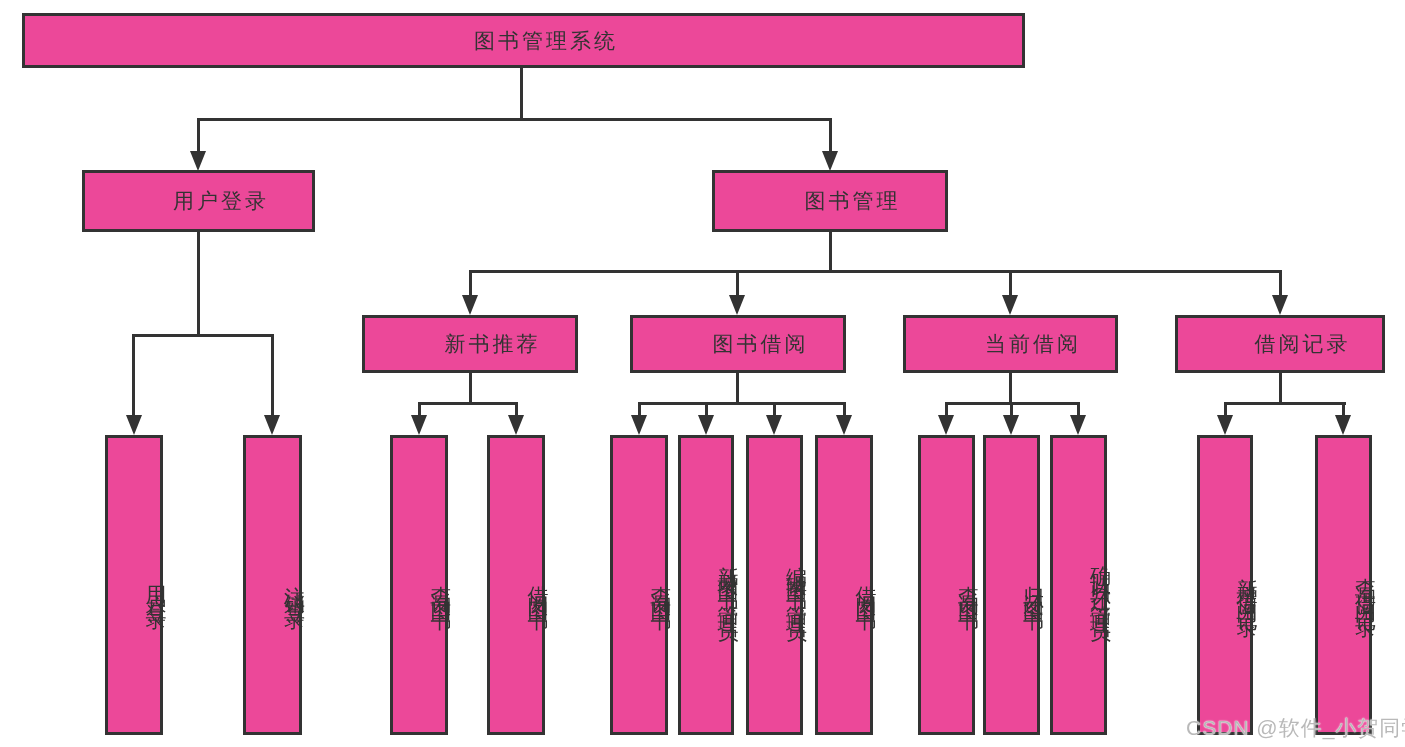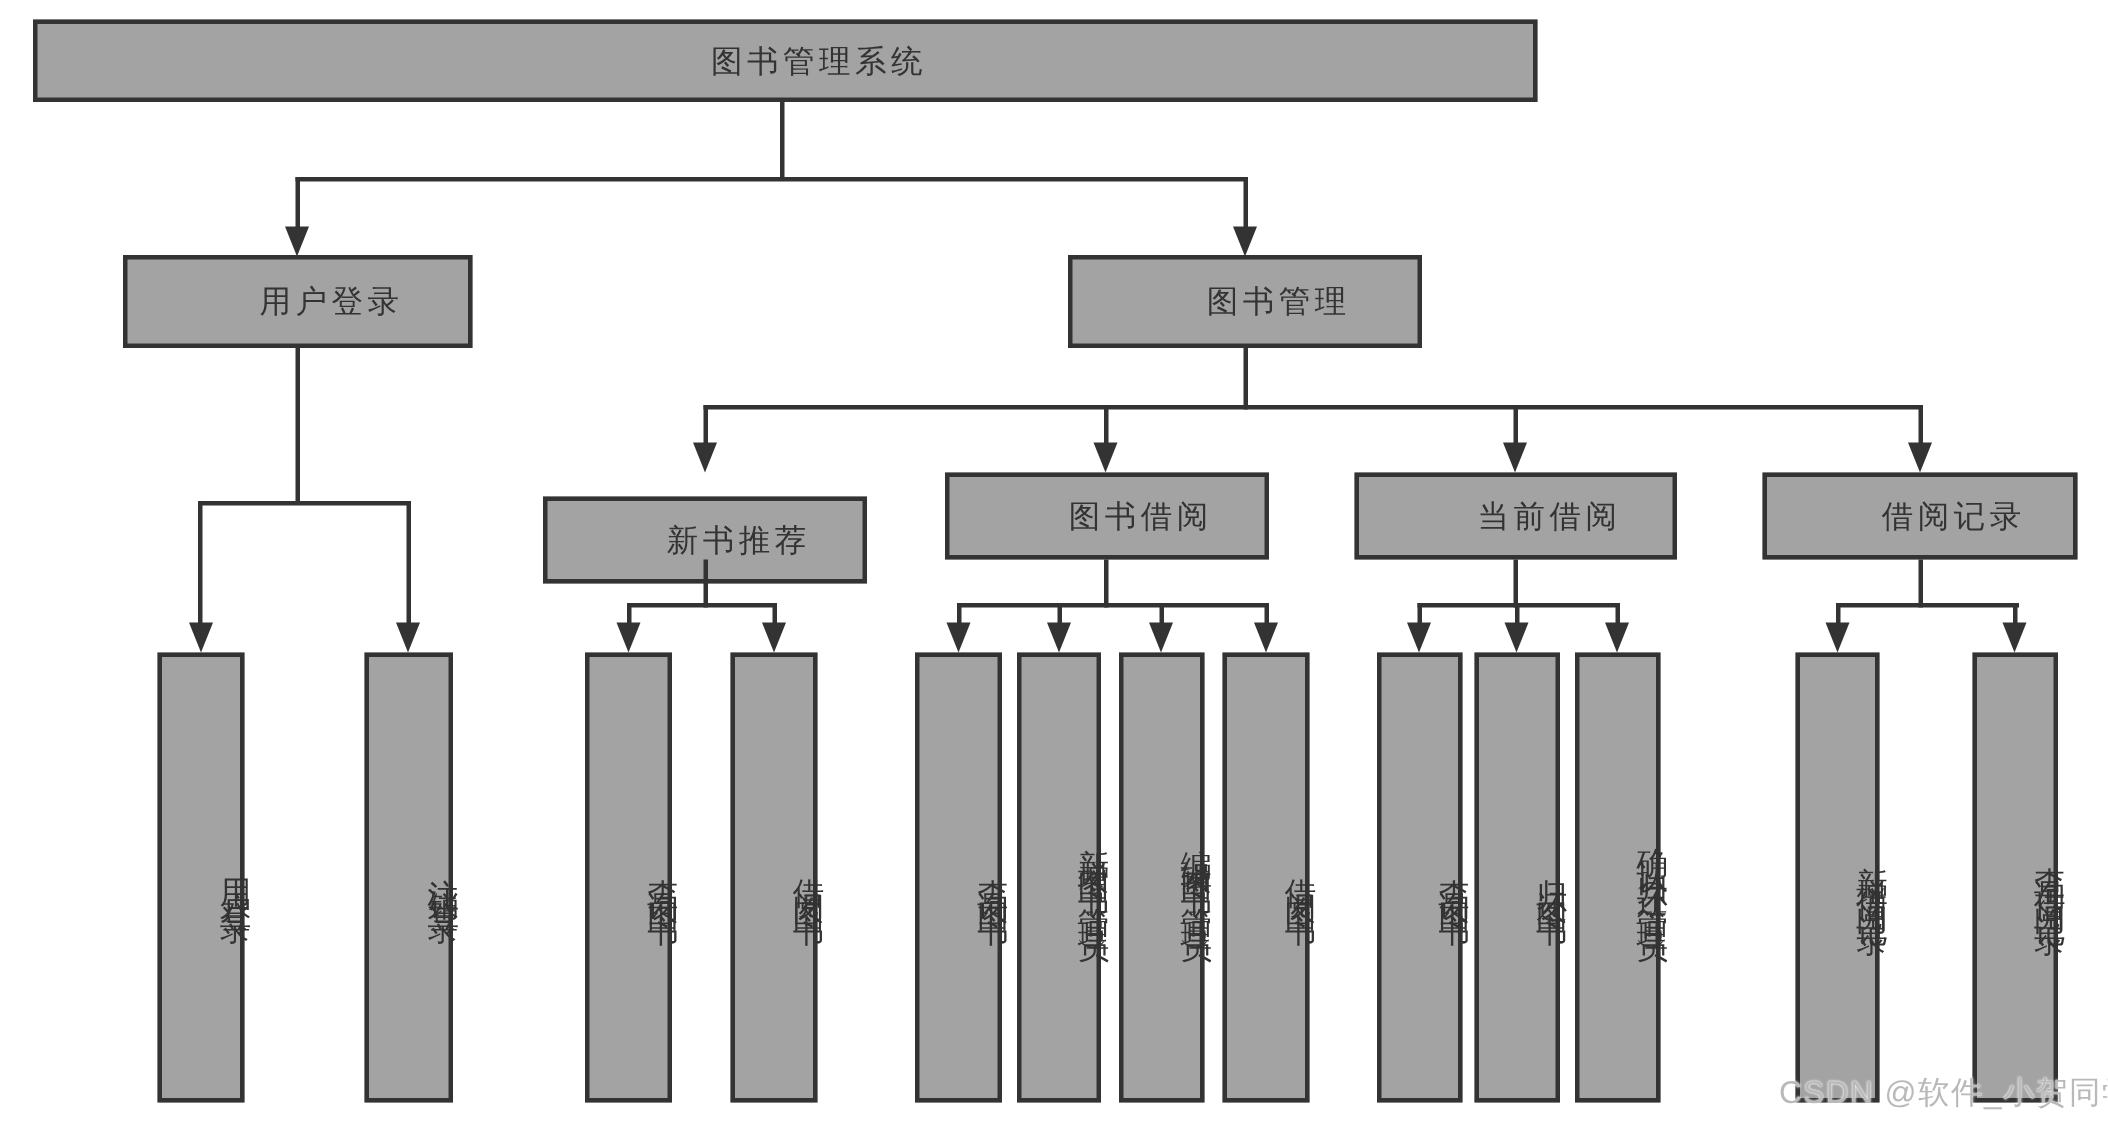"图书管理系统" .box { background: #a3a3a3 -> #ec4899 }
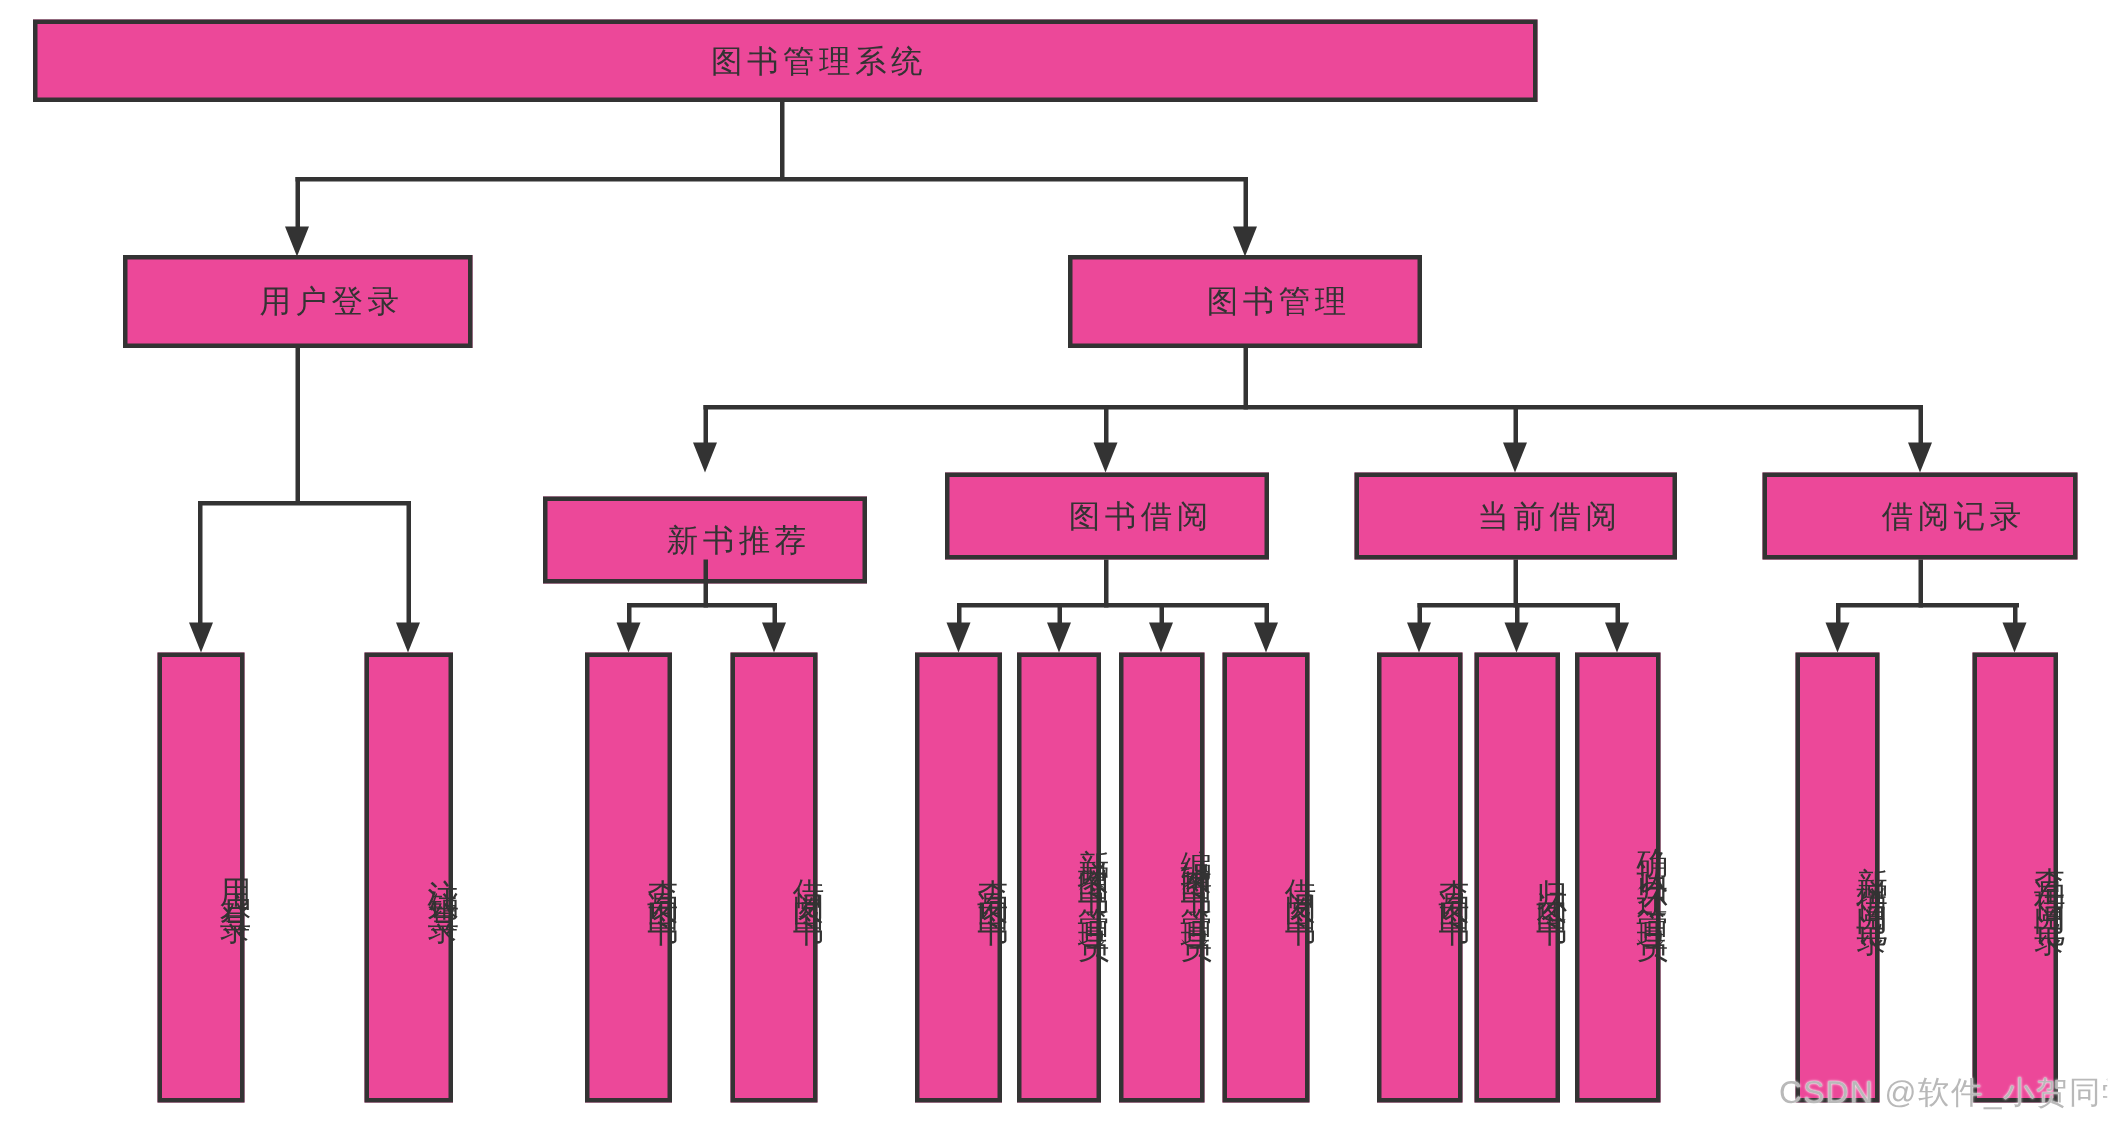"新书推荐" div.box { margin-top: 16px -> none }
